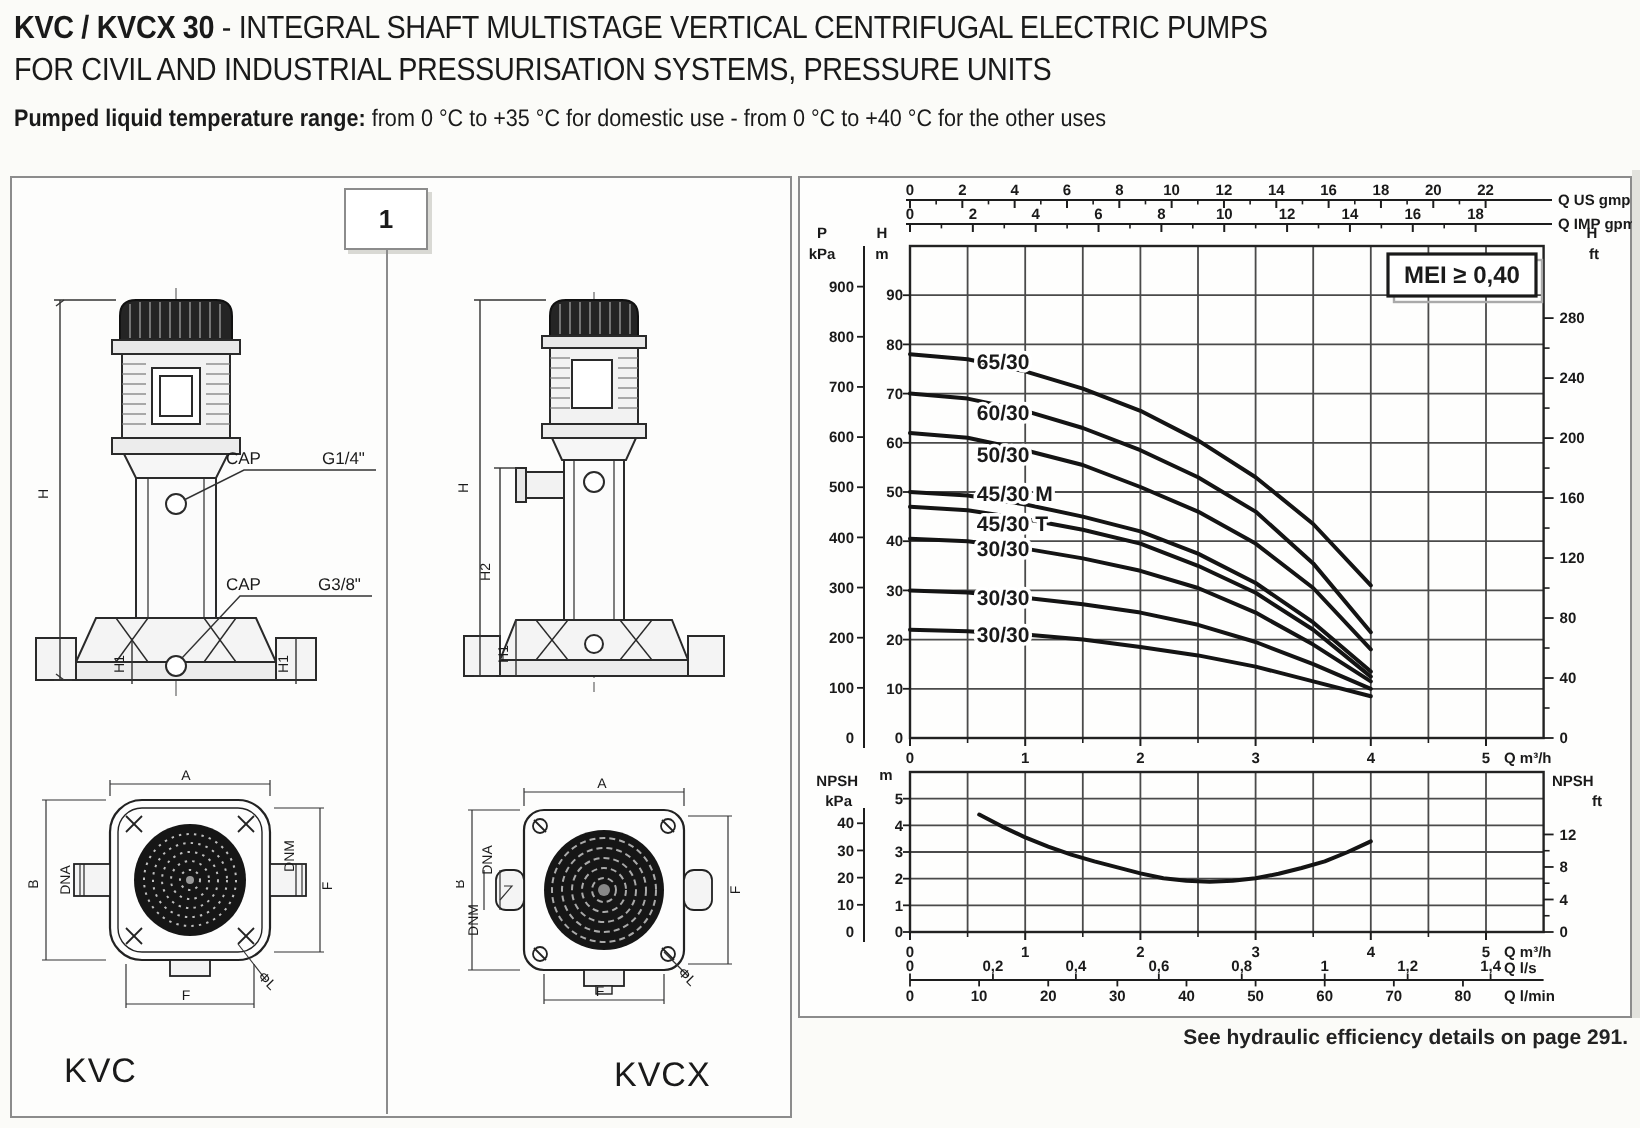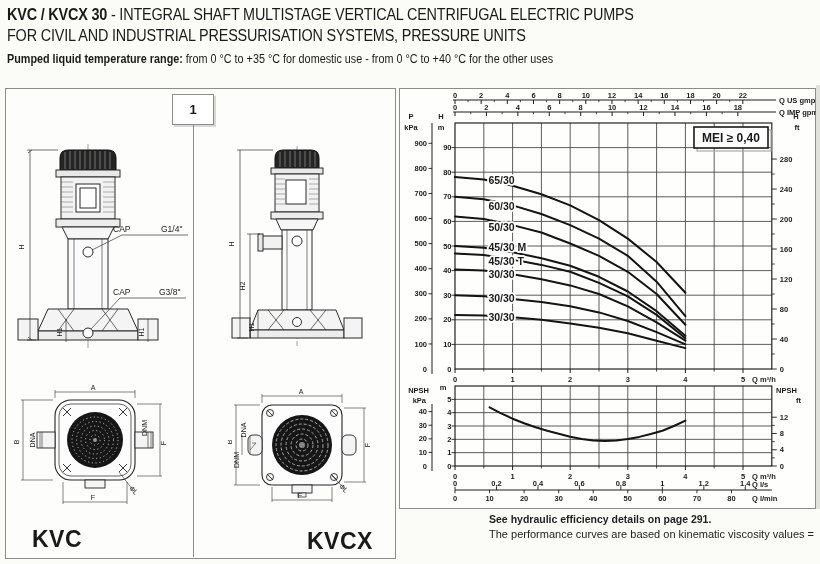"KVC" .caption { font-size: 23px -> 17px; font-weight: bold -> normal }
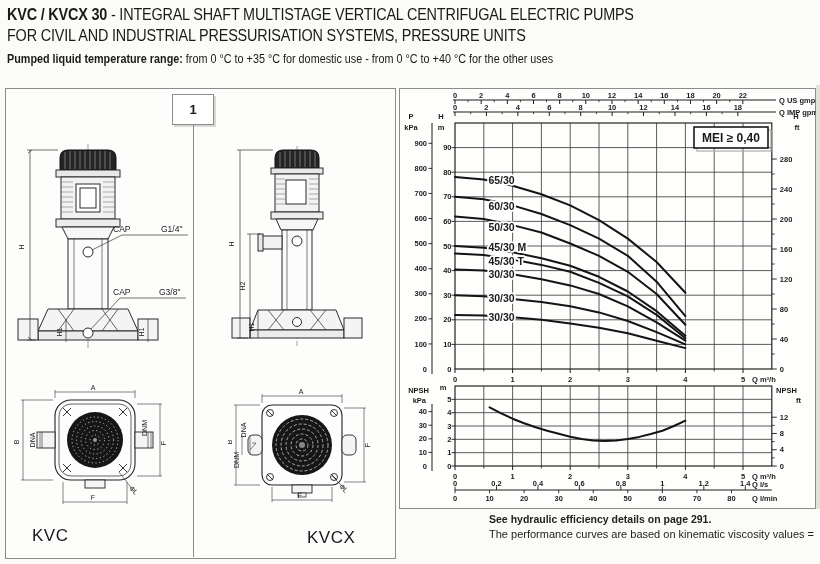"The performance curves are based" div { html: <div>The performance curves are based on kinematic viscosity values =</div> -> none }
